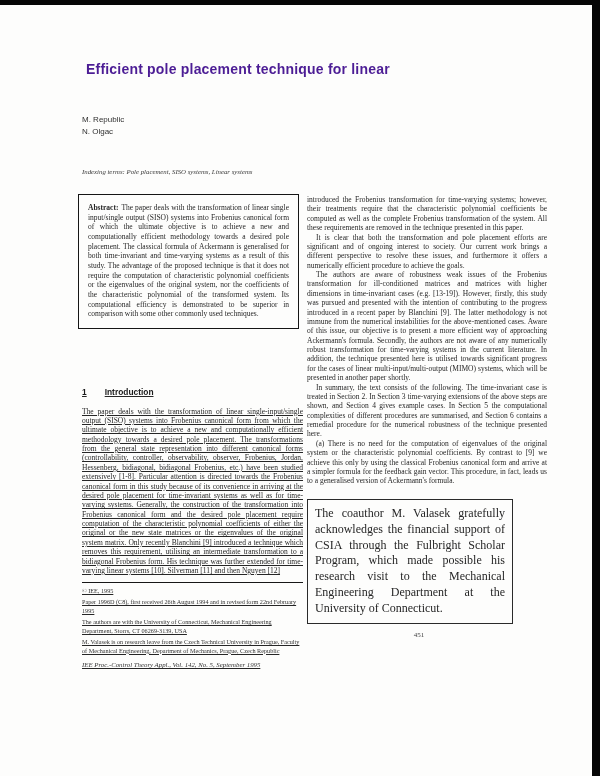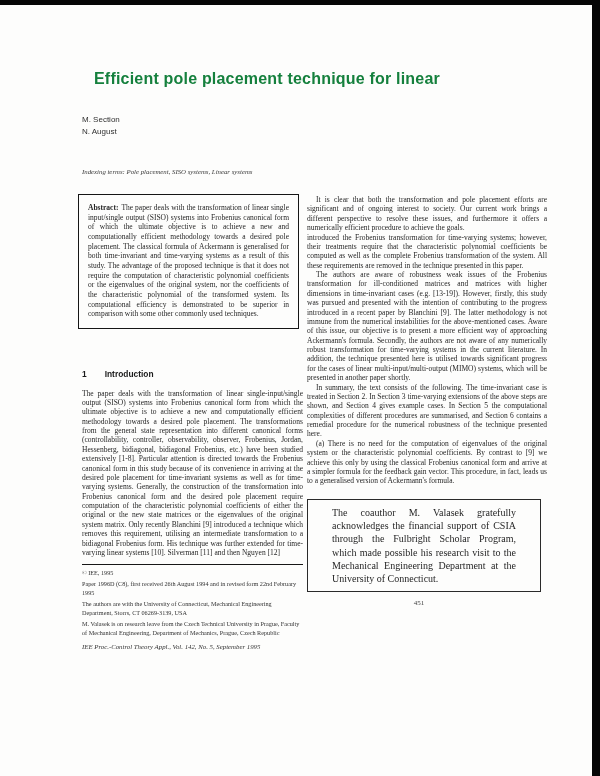"Efficient pole placement technique for" .title { color: #15803d -> #4c1d95; font-size: 16px -> 14px; margin: 12px -> 4px }
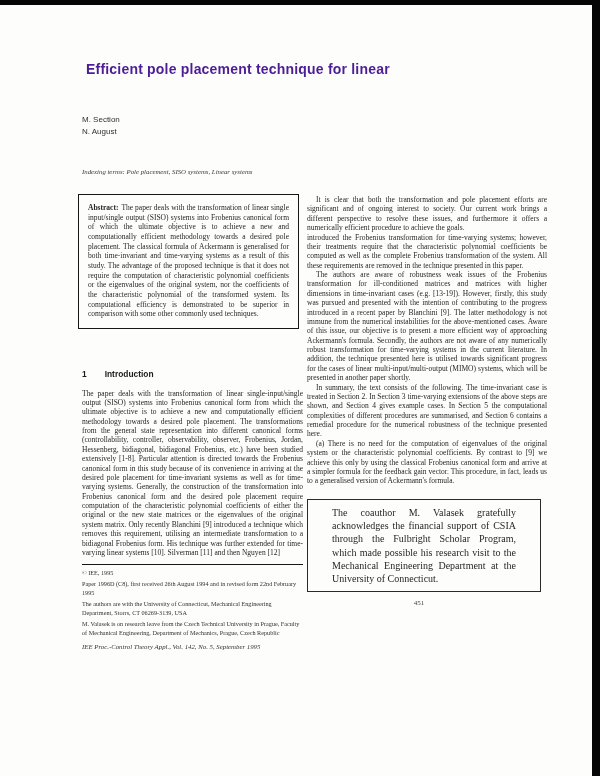"M. Section" div { text: Section -> Republic }
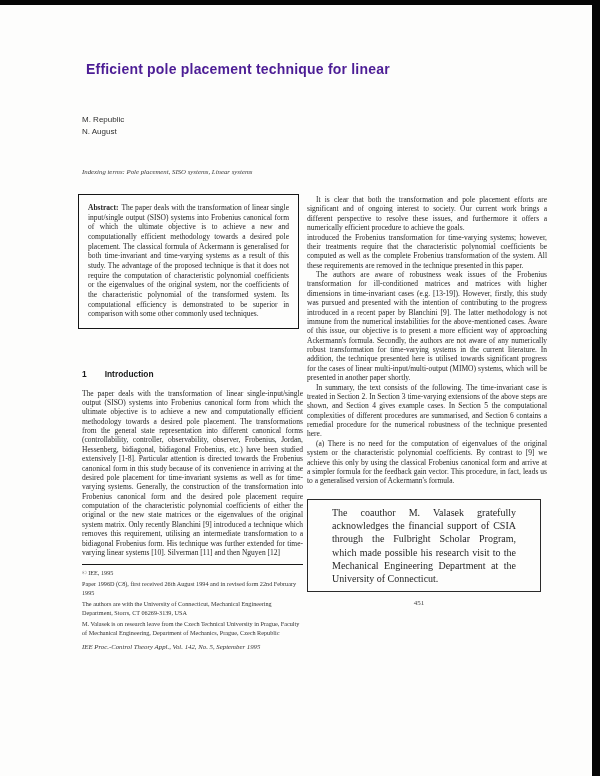"N. August" div { text: August -> Olgac }
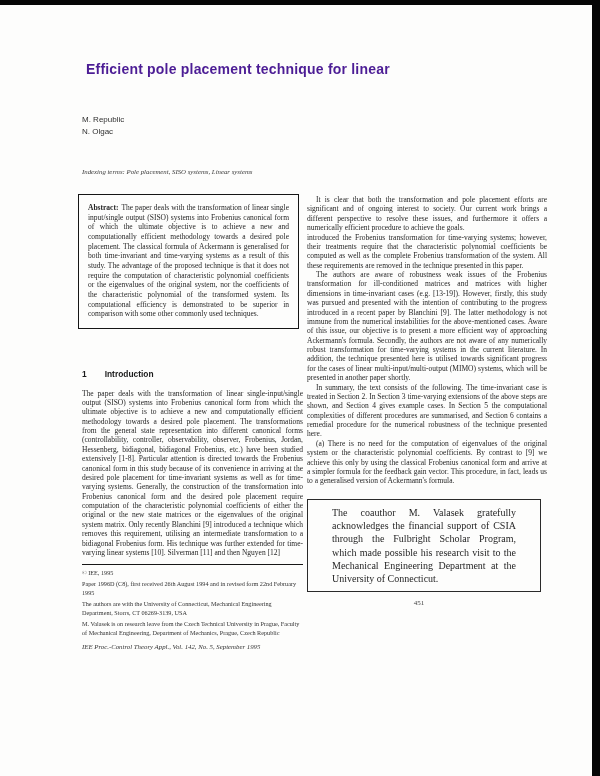"It is clear that both" p.body-p { order: before "introduced the Frobenius transformation" -> after "introduced the Frobenius transformation" }
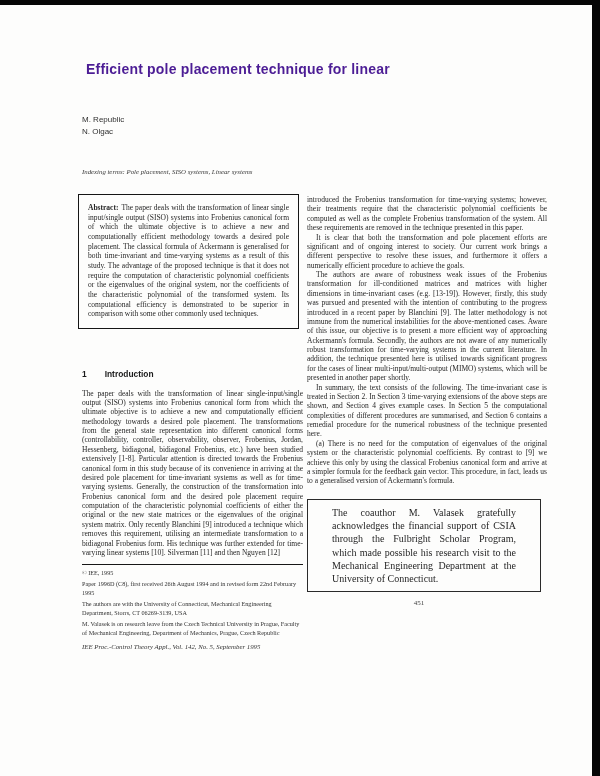"1 Introduction" .col-left { text-decoration: none -> underline; top: 369px -> 387px }
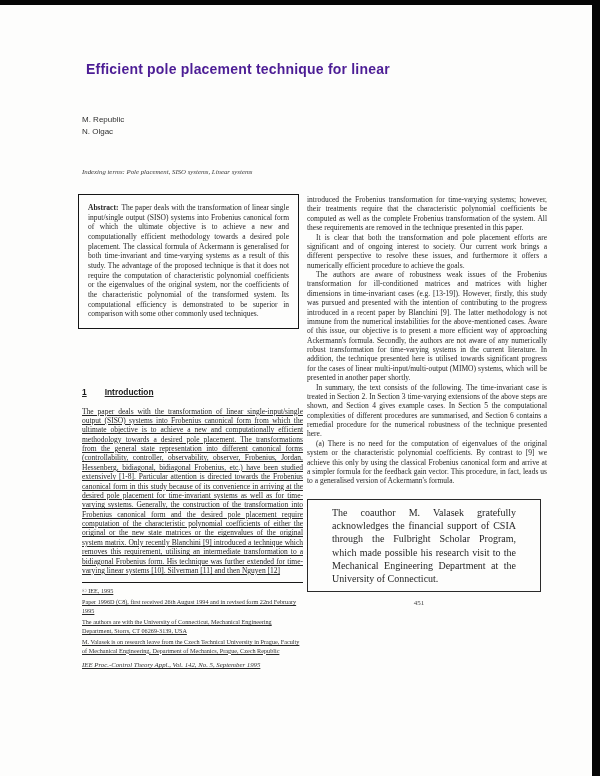"The coauthor M. Valasek gratefully" .ack-box { font-size: 10px -> 12px; padding: 6px 24px -> 6px 7px; width: 234px -> 206px }
